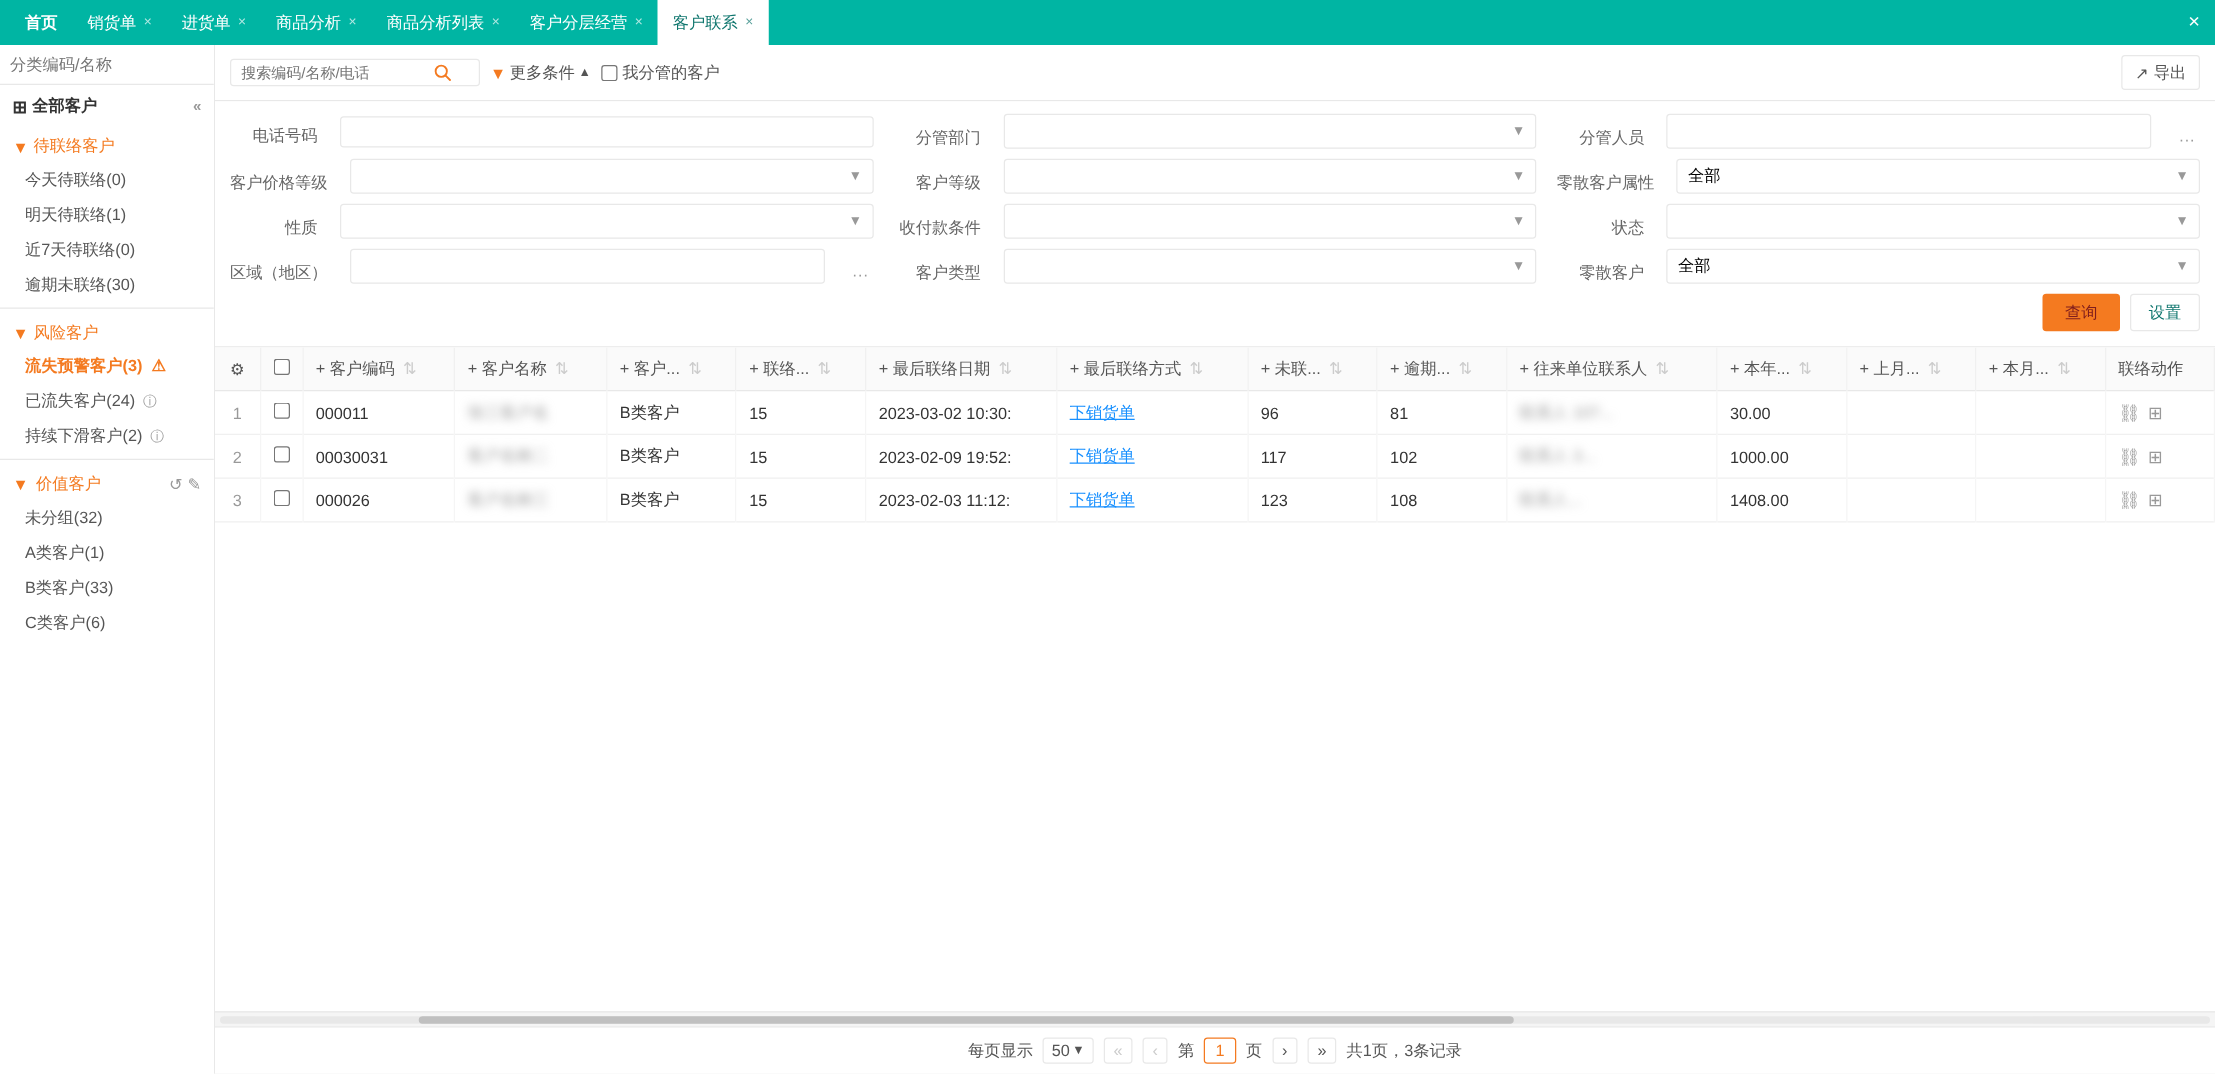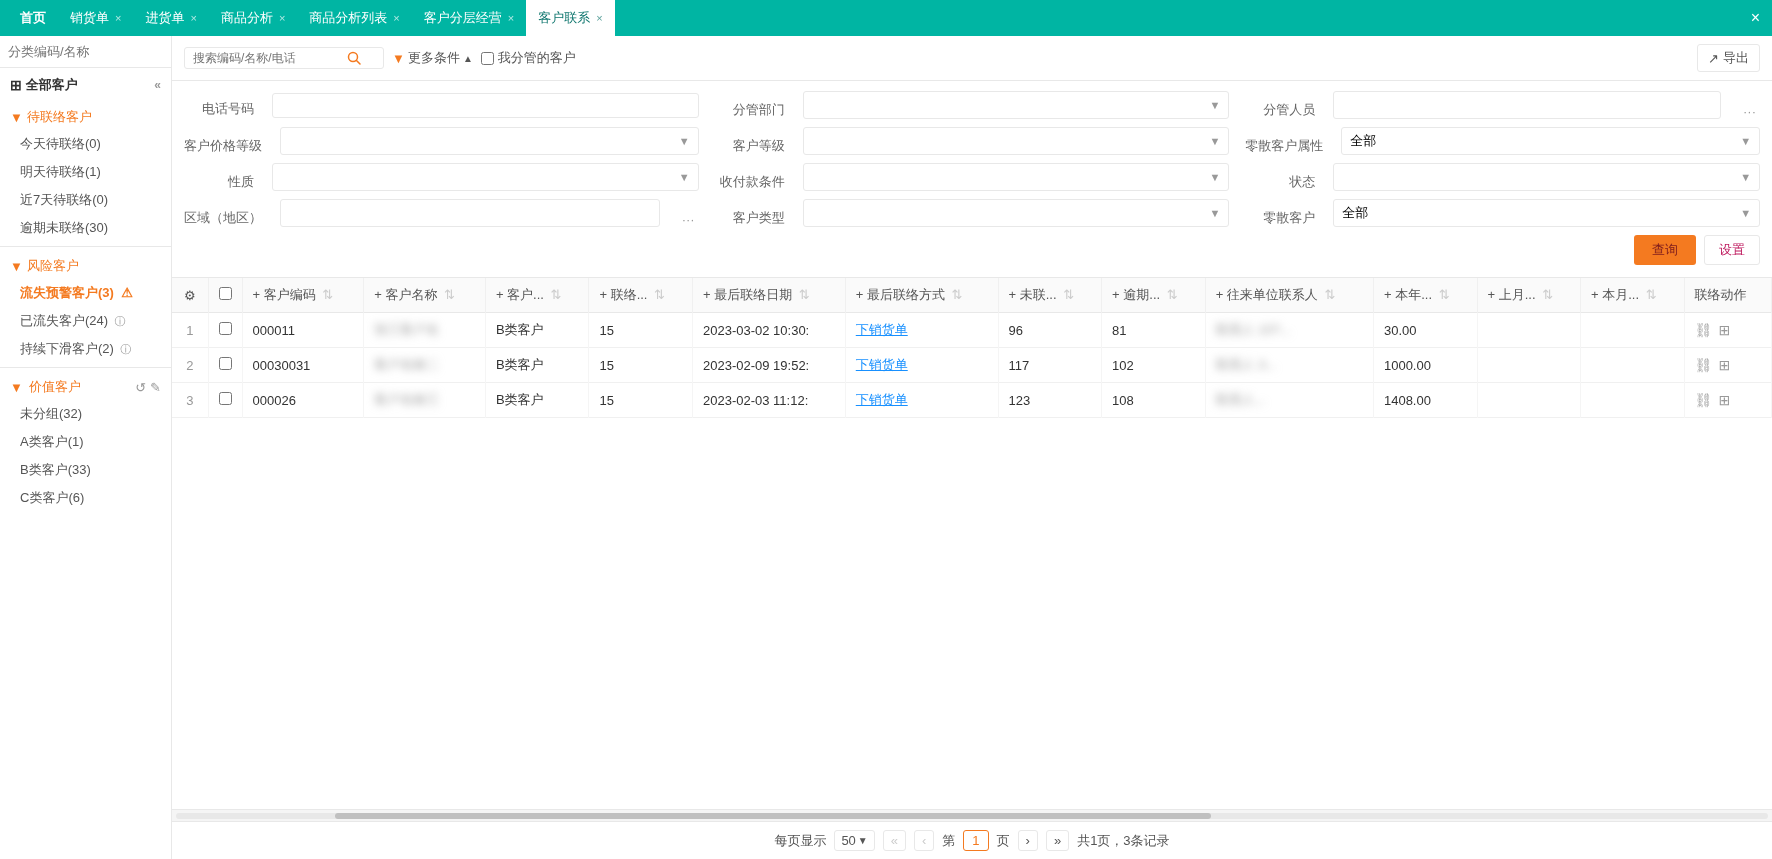"设置" .settings-btn { color: #be185d -> #0f766e }
